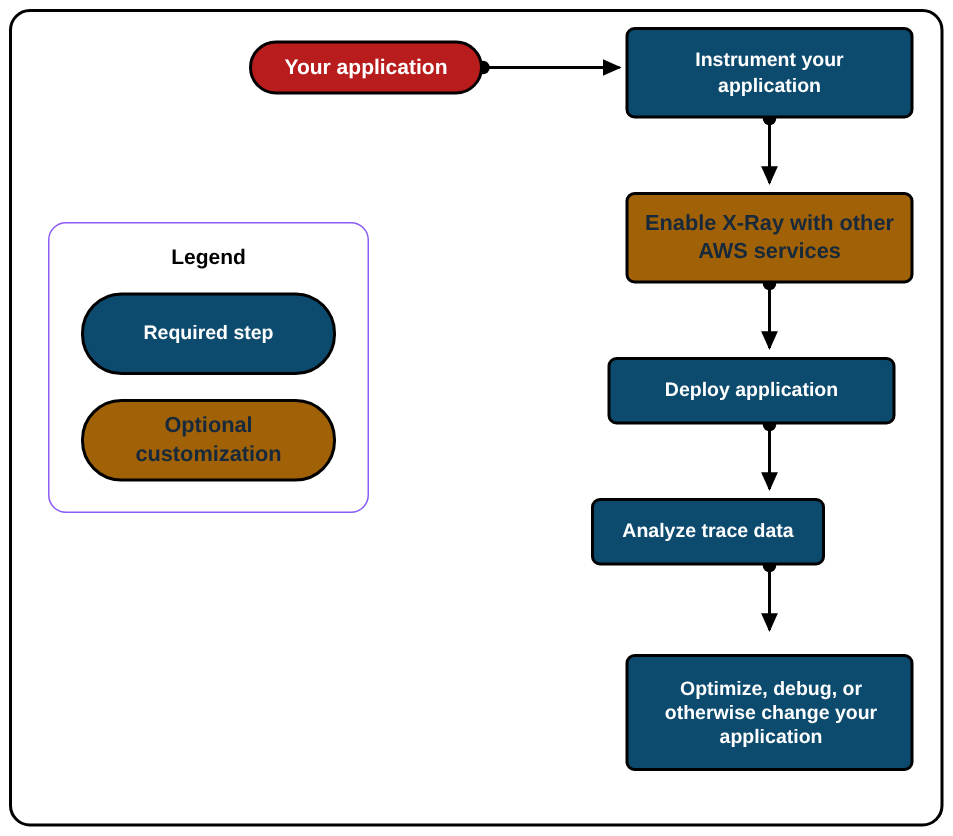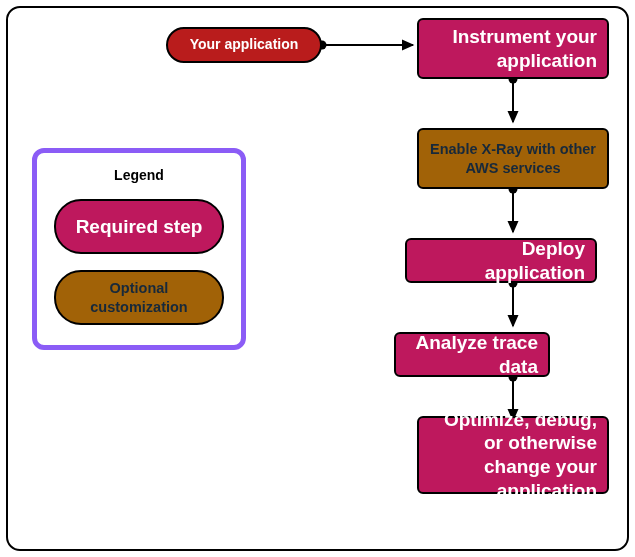"Instrument your application" .required { background: #be185d -> #0c4a6e; font-size: 19px -> 13px; text-align: right -> none }
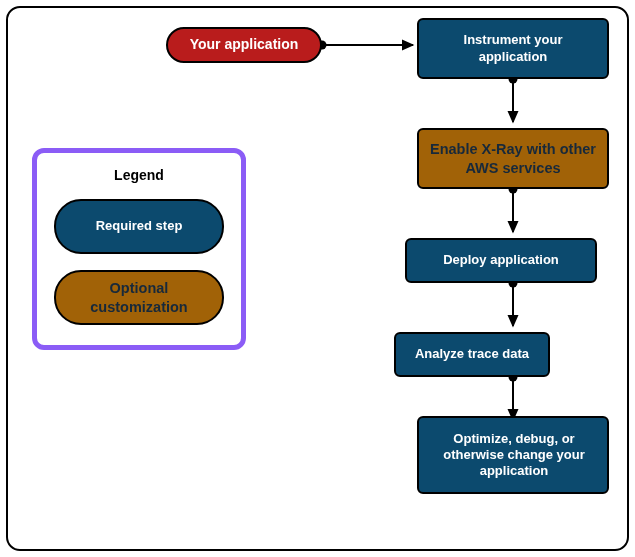"Legend" .legend-box { border: 5px solid #8b5cf6 -> 1px solid #8b5cf6 }
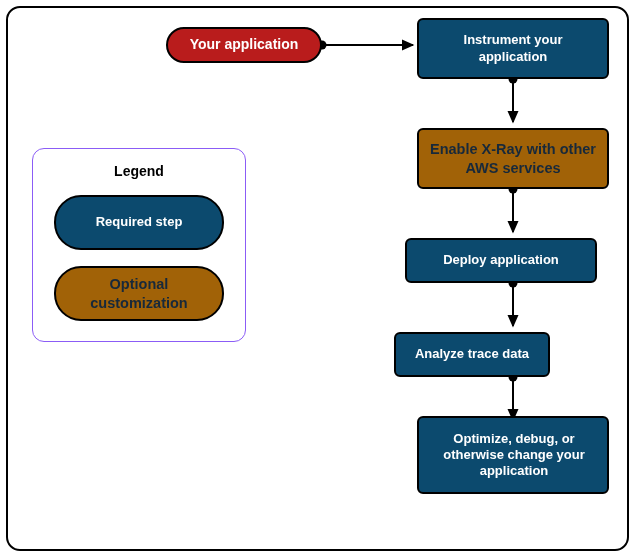"Optimize, debug, or otherwise change" div.node { top: 416px -> 436px }
